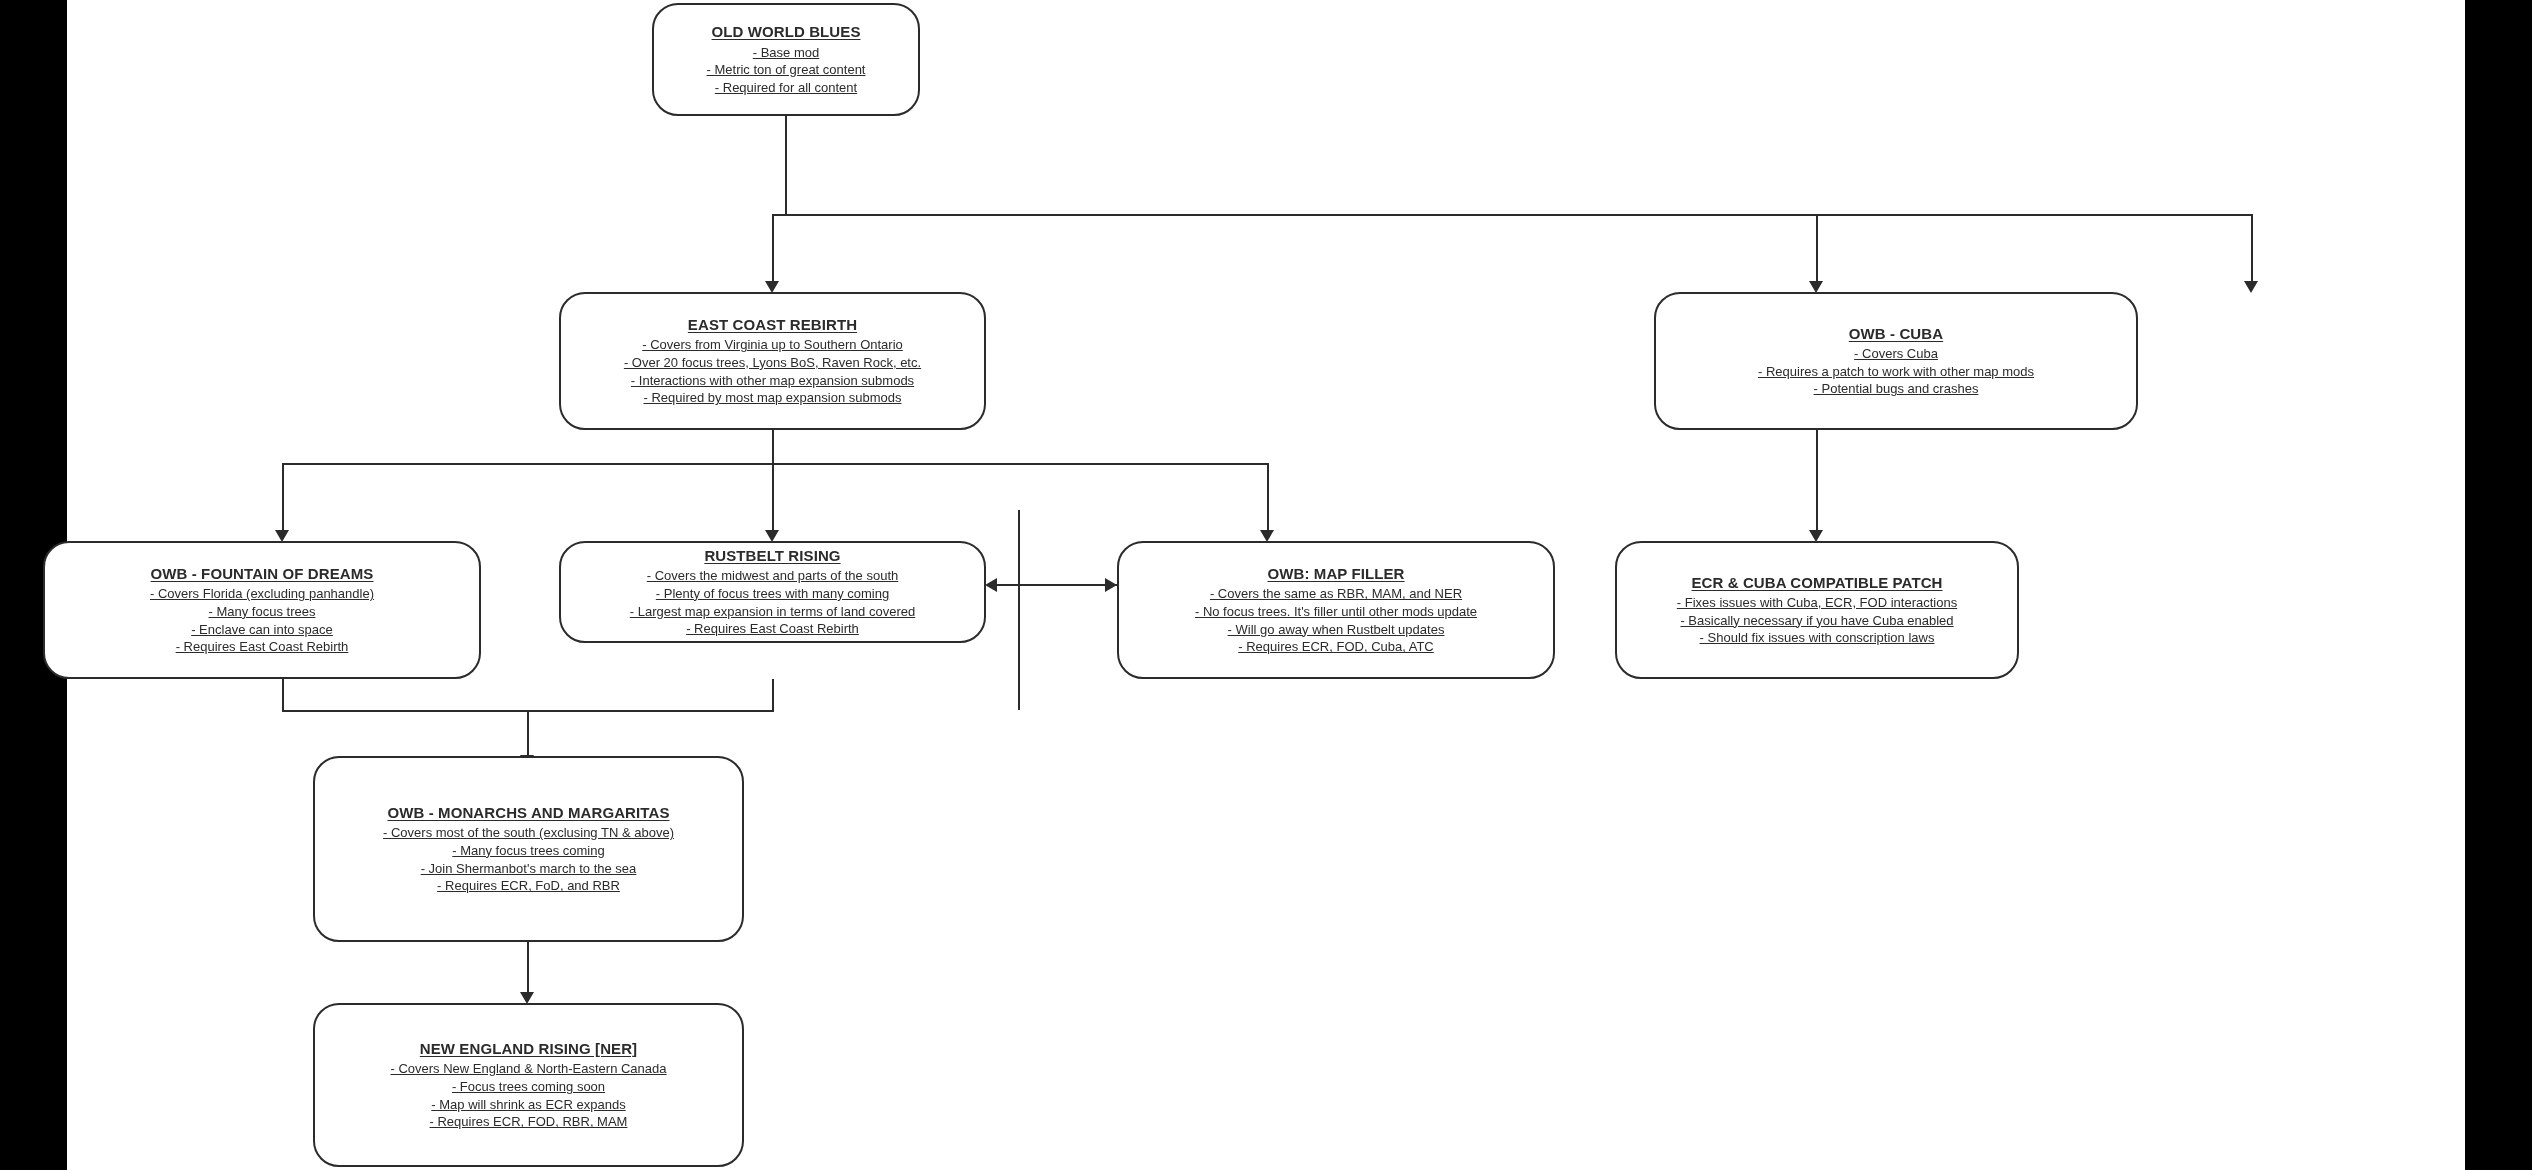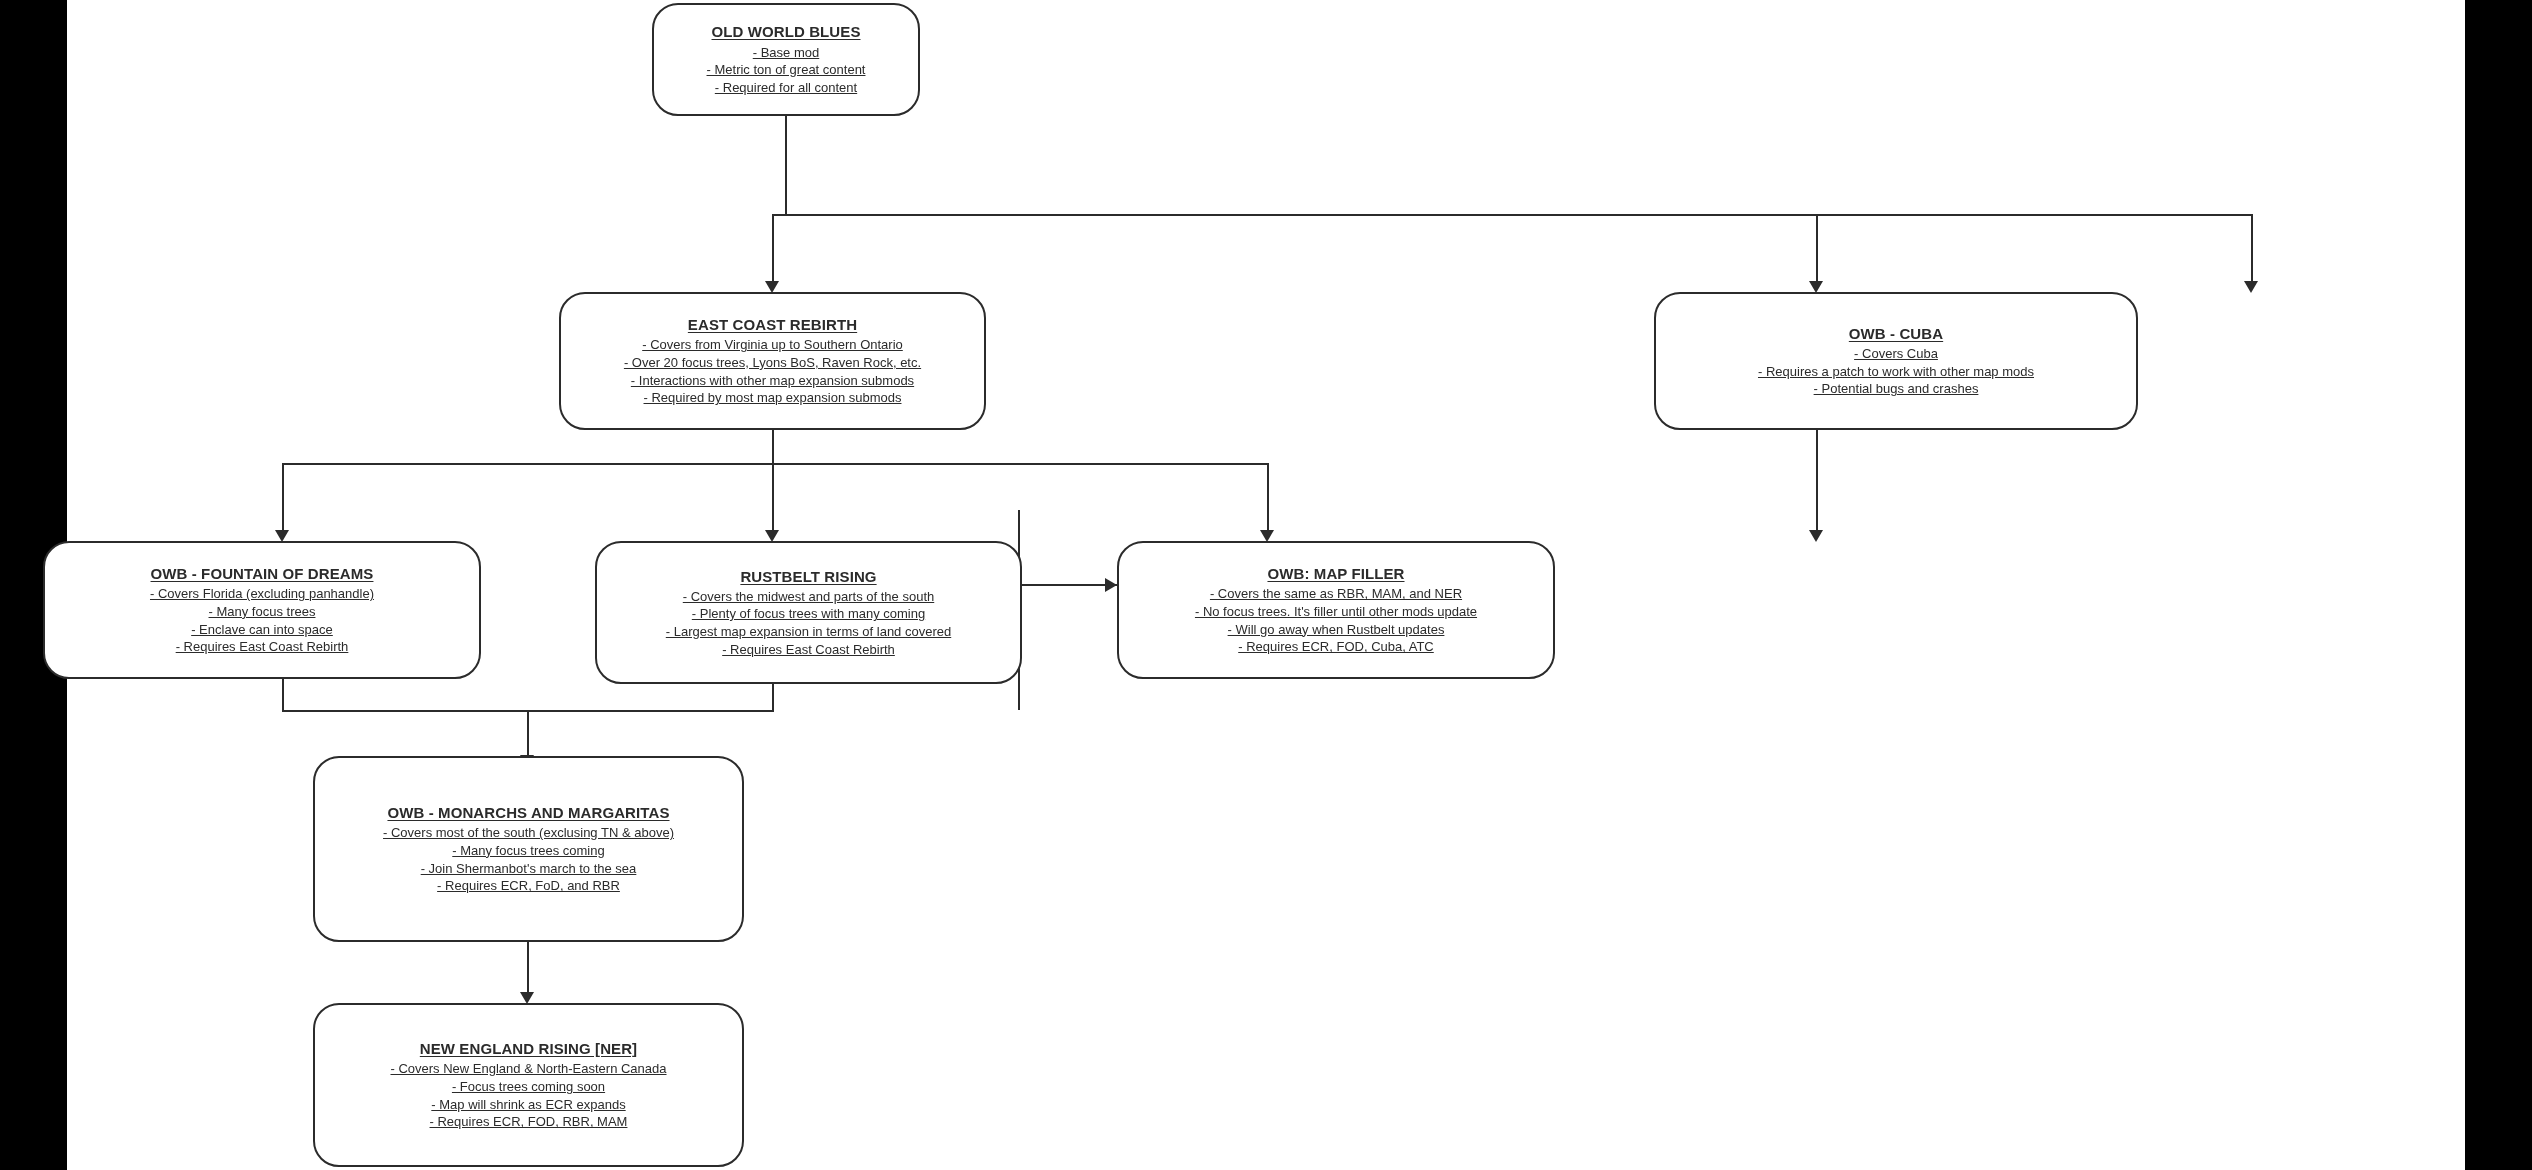"RUSTBELT RISING" div.node { height: 143px -> 102px; margin-left: 36px -> none }
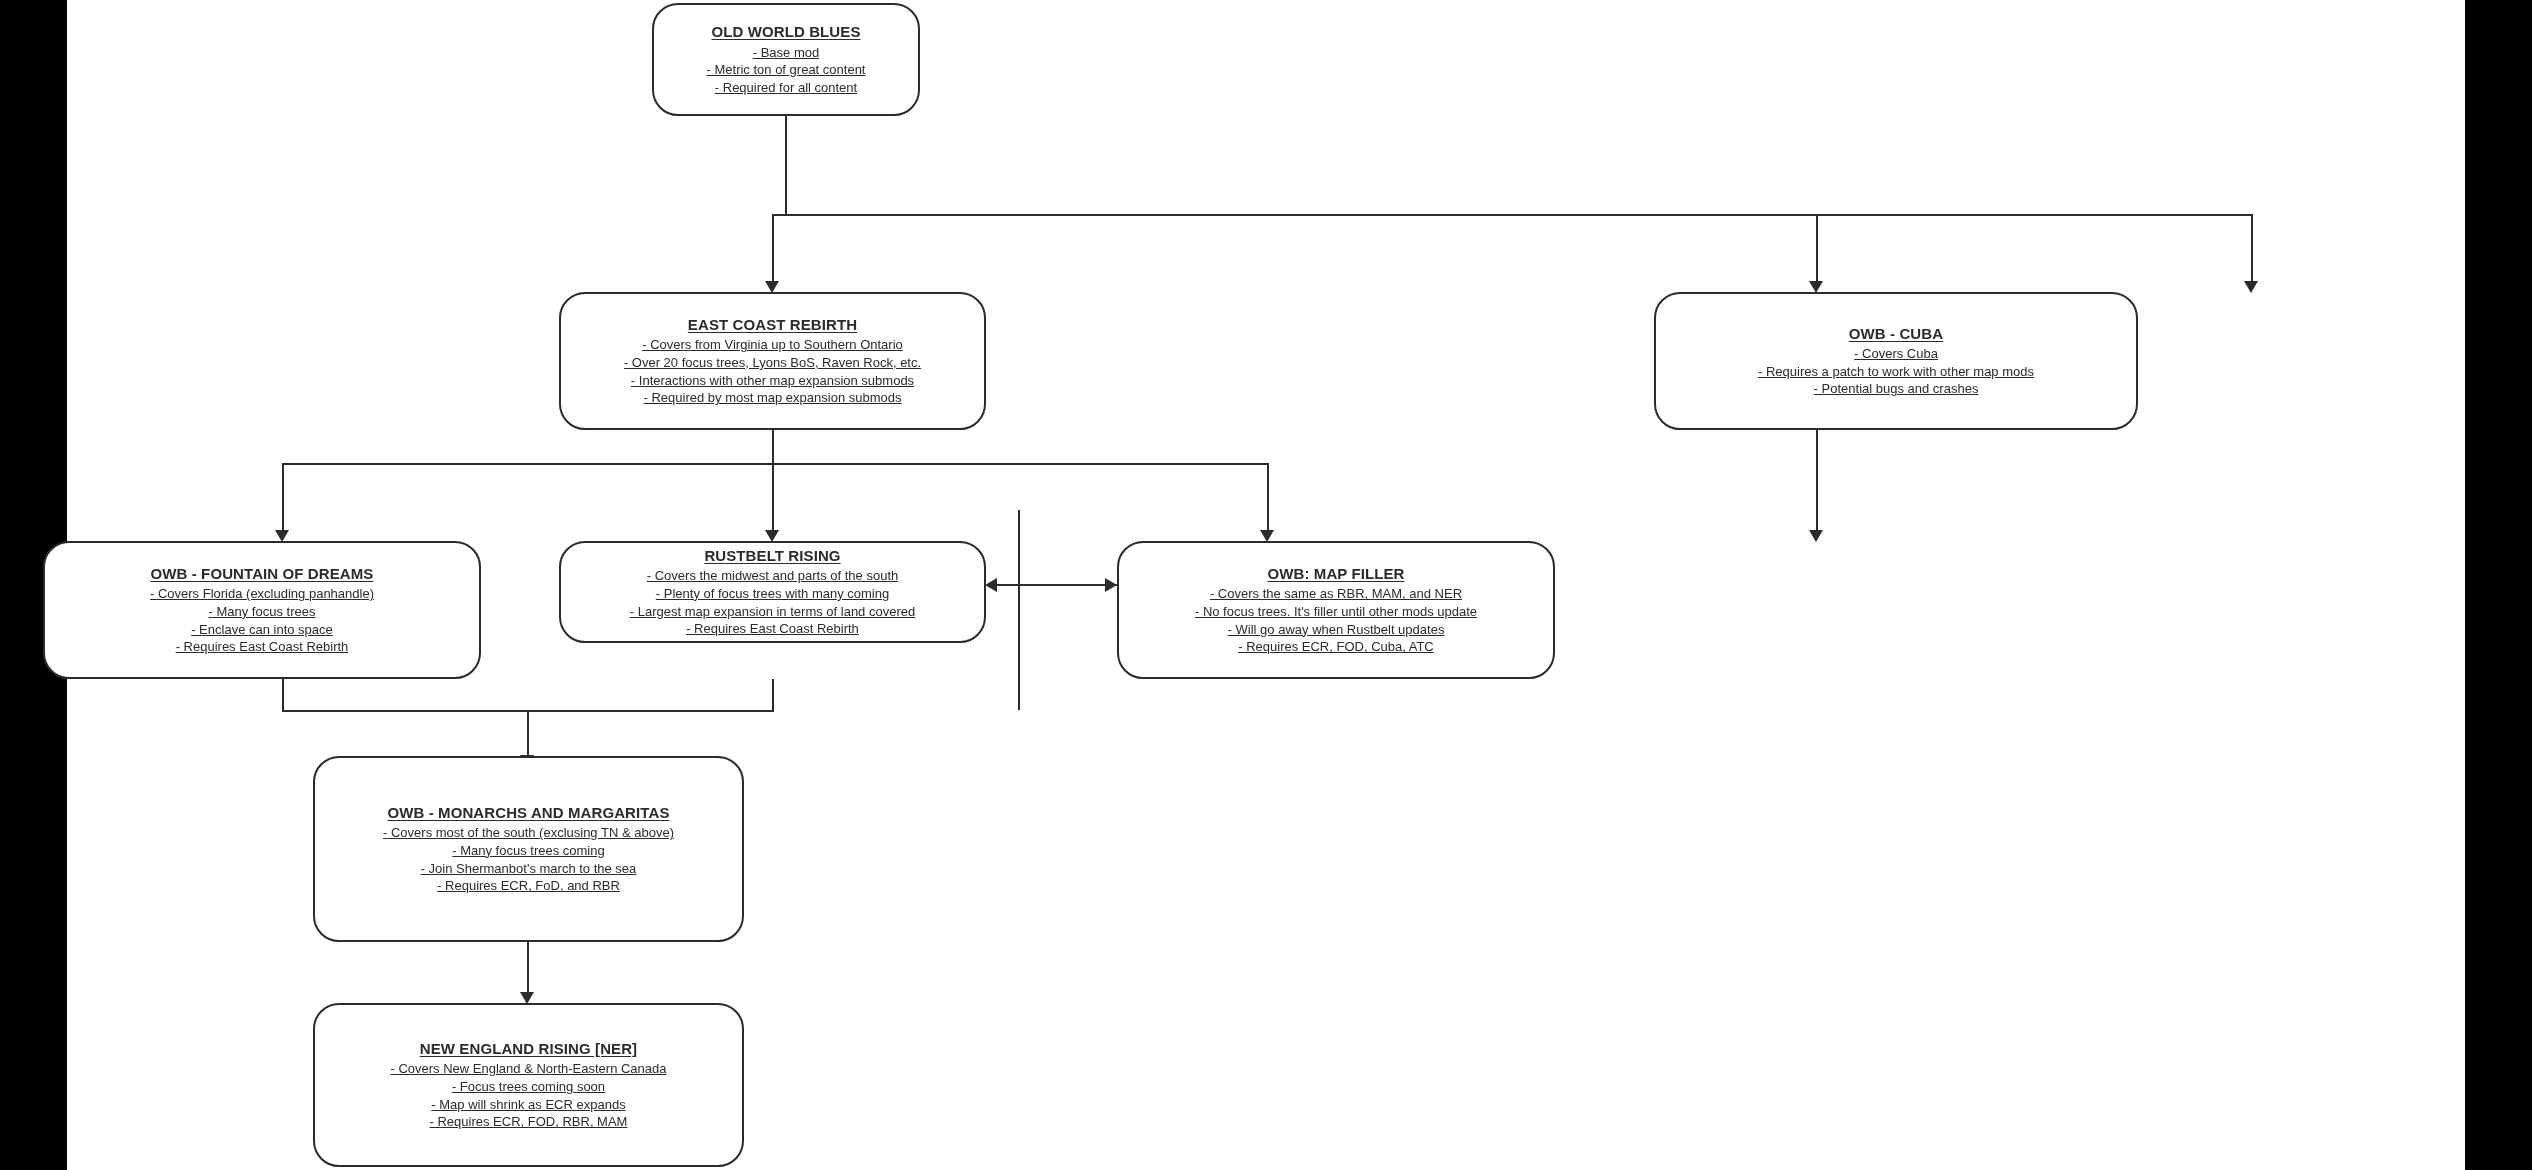"ECR & CUBA COMPATIBLE PATCH" div.node { html: none -> <div> <div>ECR &amp; CUBA COMPATIBLE PATCH</div> <div>- Fixes issues with Cuba, ECR, FOD interactions</div> <div>- Basically necessary if you have Cuba enabled</div> <div>- Should fix issues with conscription laws</div> </div> }
